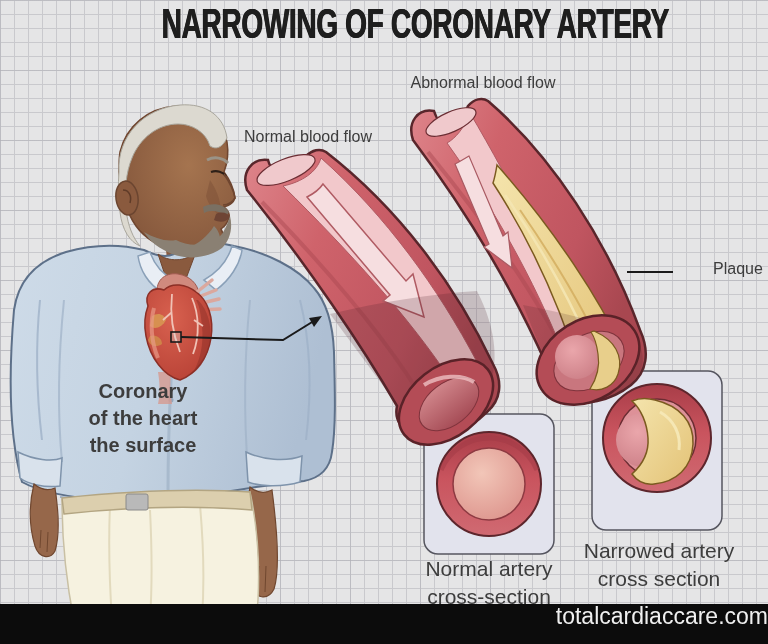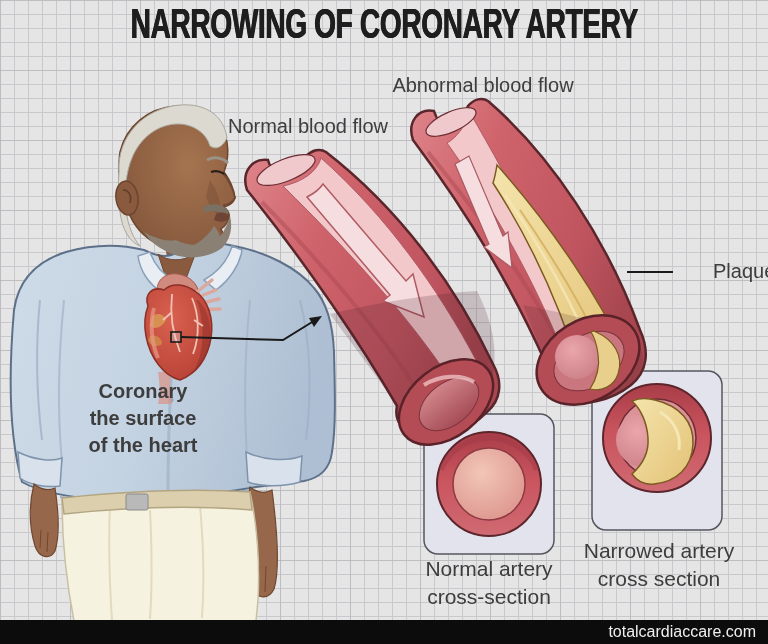"NARROWING OF CORONARY ARTERY" .title { text-align: center -> right }
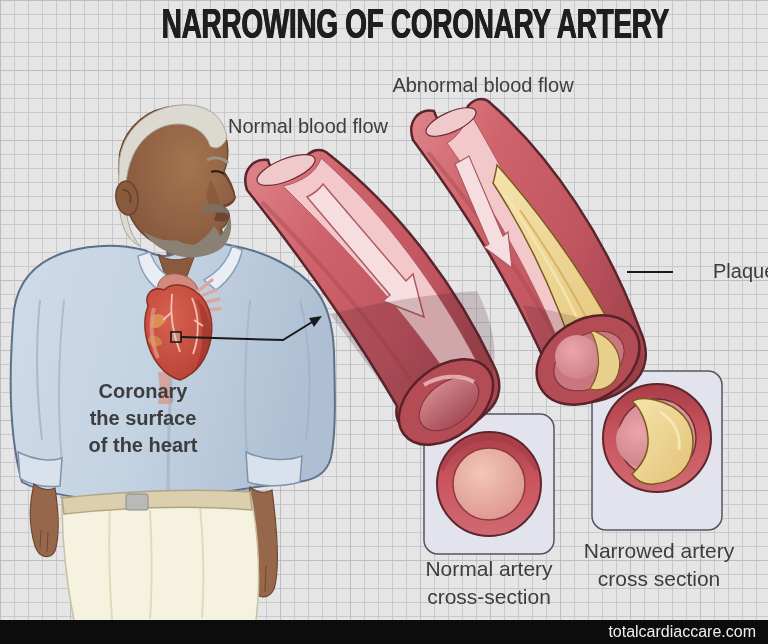"Abnormal blood flow" .lbl-flow { font-size: 20px -> 16px }
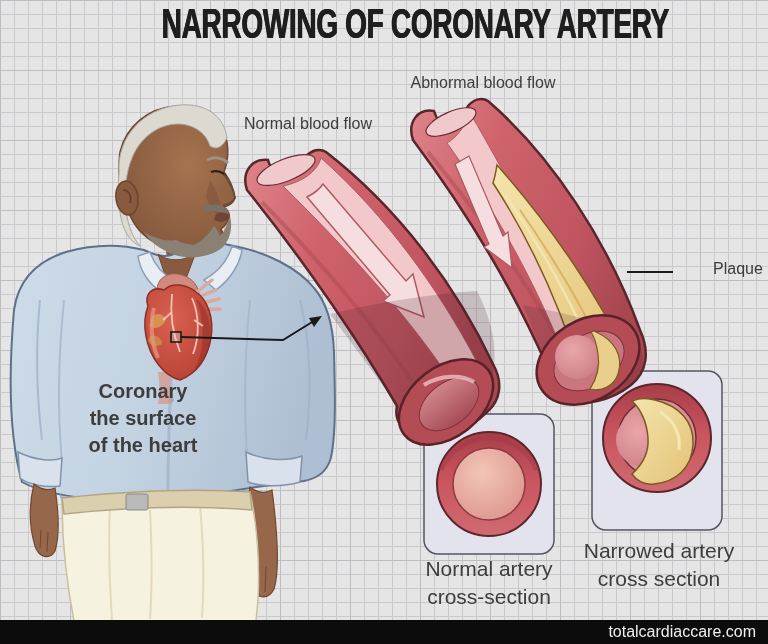"Normal blood flow" div.lbl { top: 115px -> 128px }
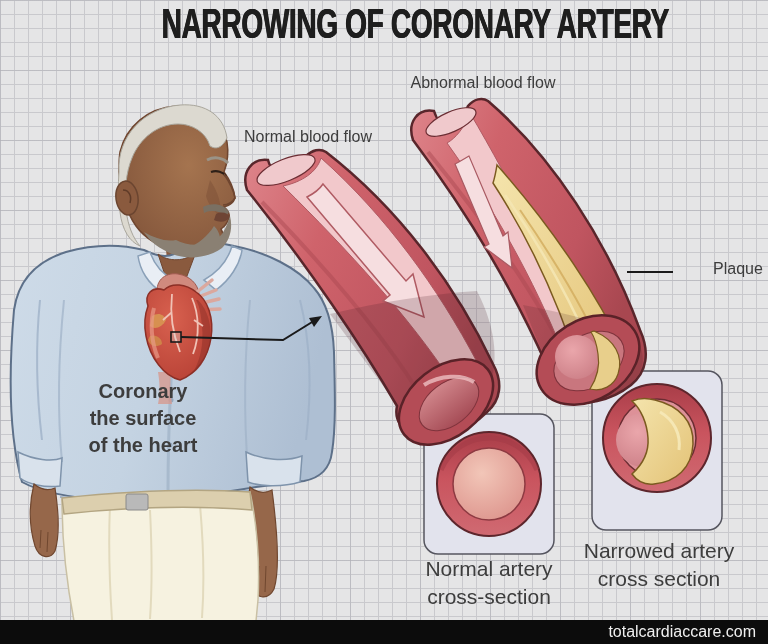"the surface" div { order: before "of the heart" -> after "of the heart" }
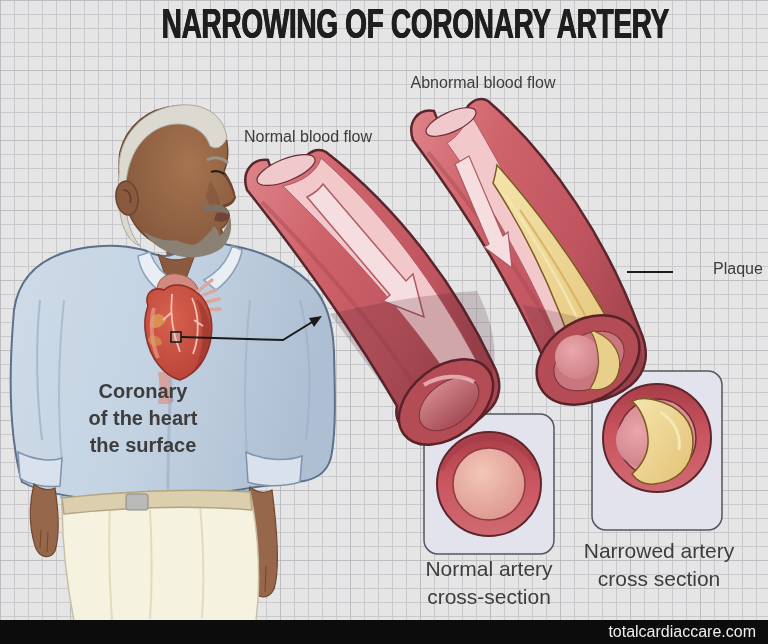"totalcardiaccare.com" .footer { font-size: 16px -> 23px; height: 24px -> 40px; padding-right: 12px -> none }
